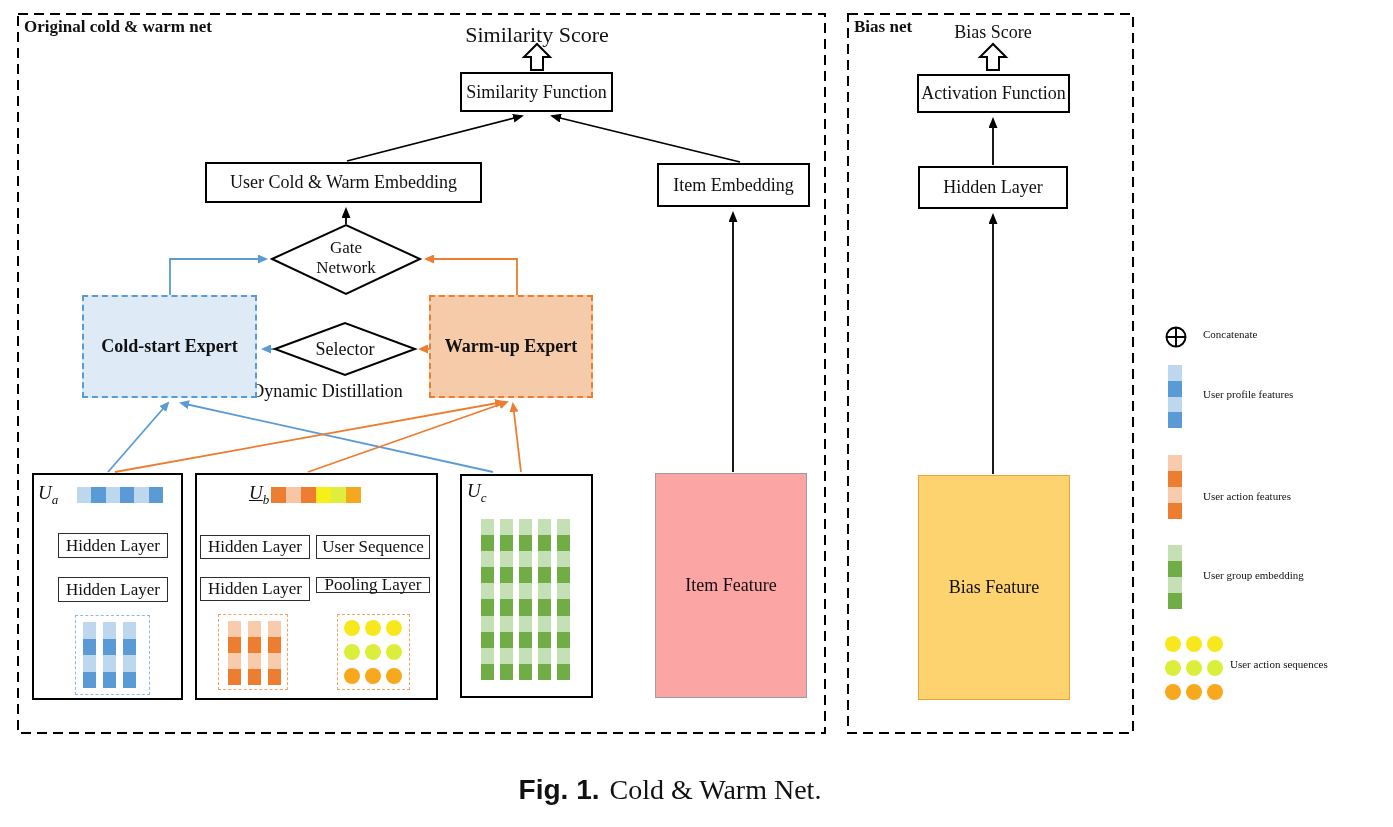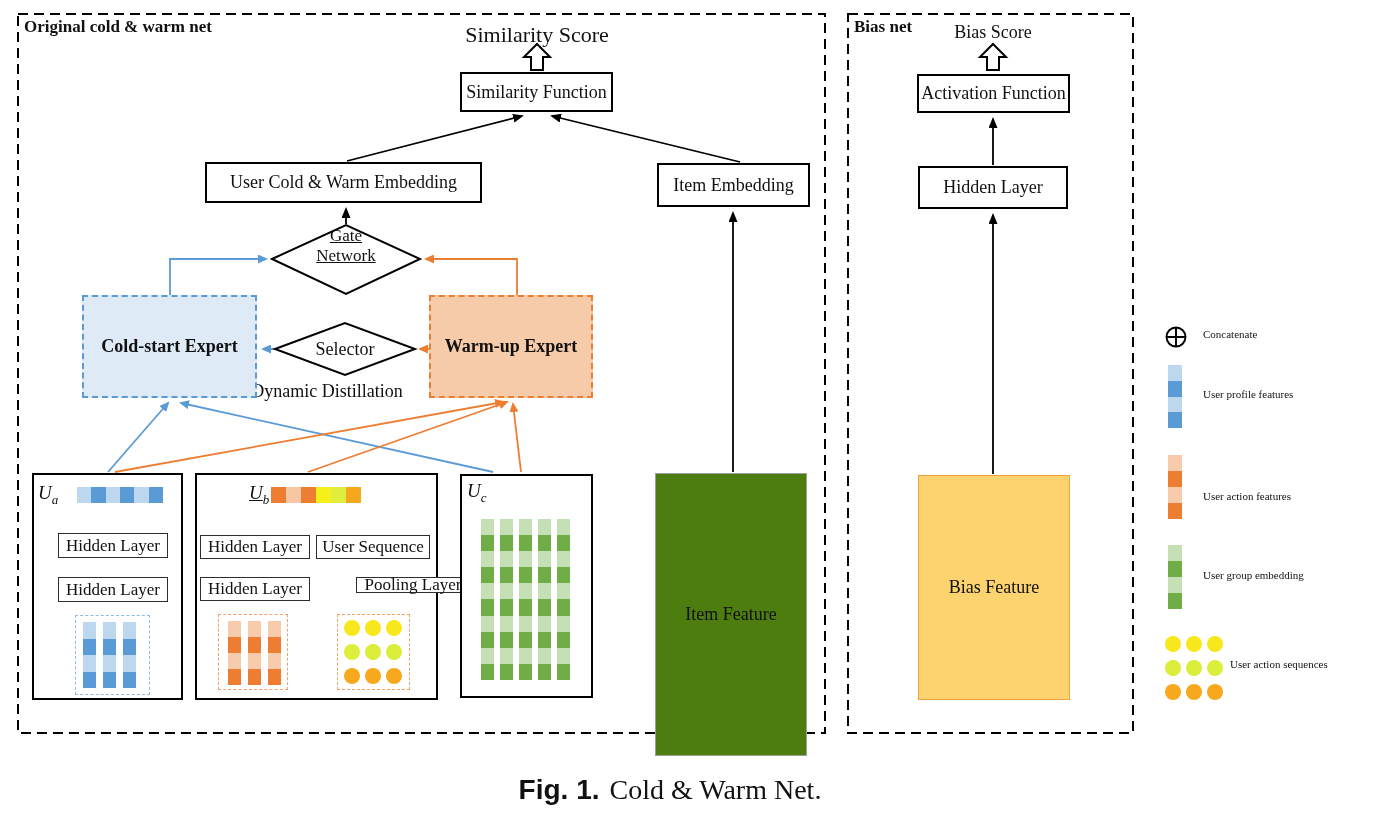"Gate" div.abs { text-decoration: underline -> none; top: 226px -> 238px }
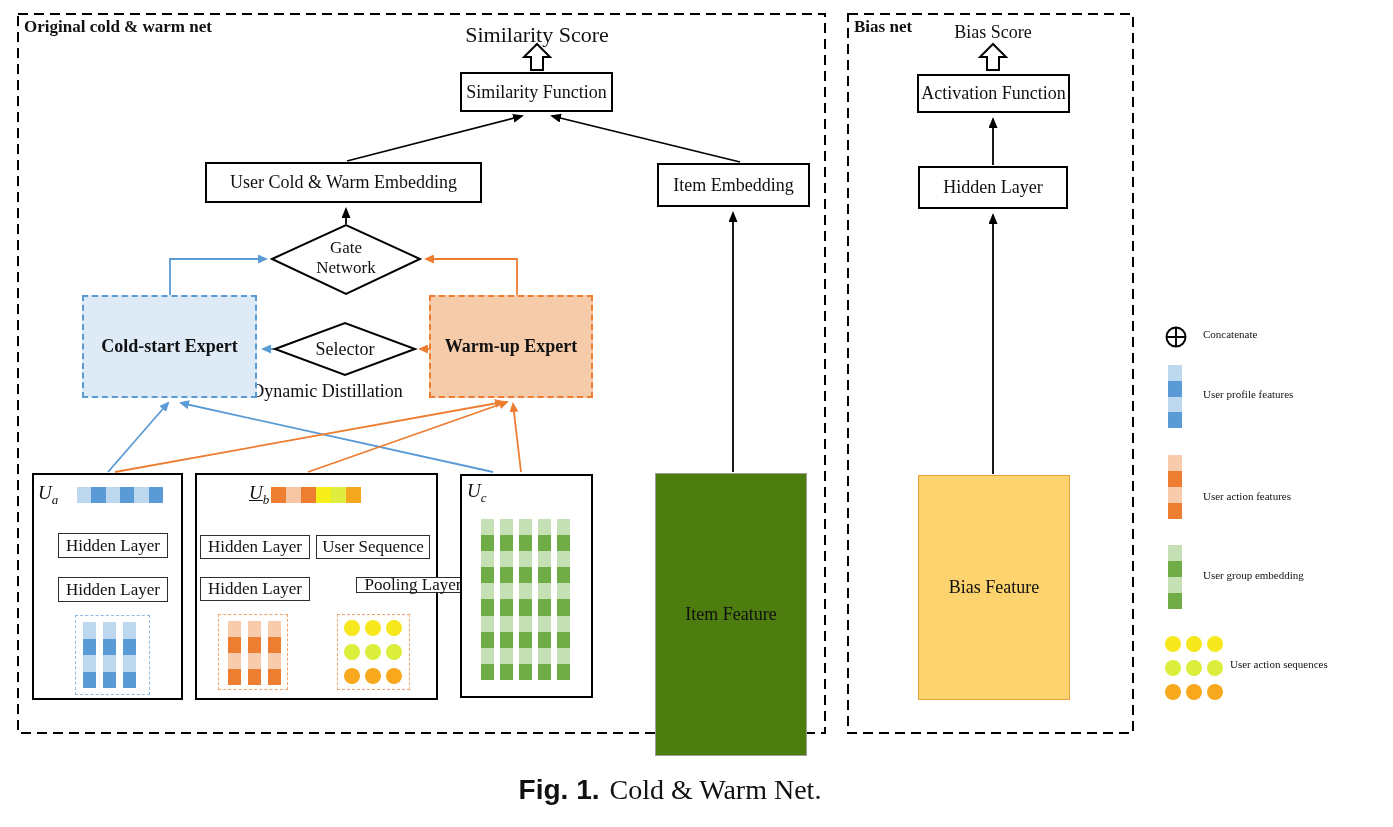"Pooling Layer" div.abs { margin-left: 40px -> none }
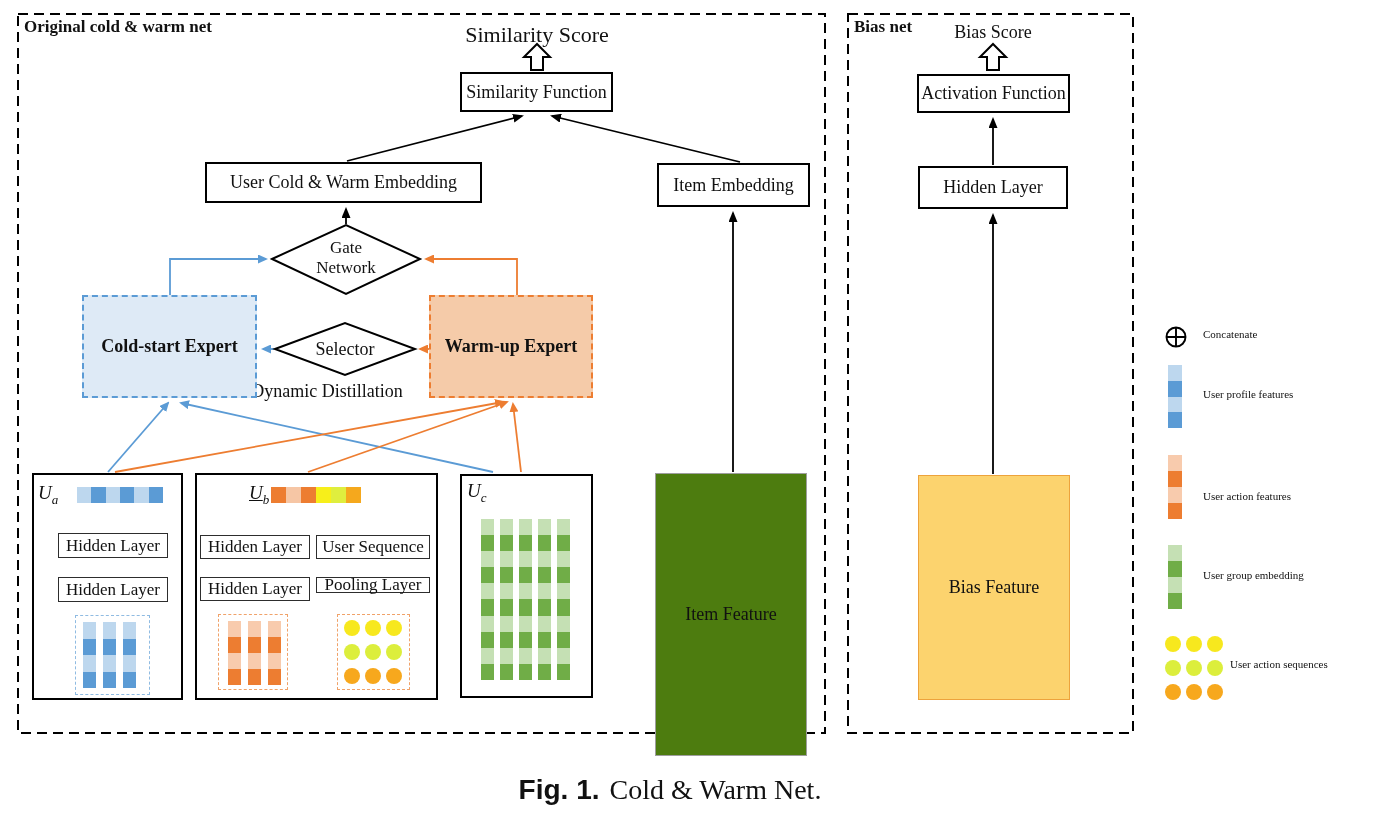"Item Feature" div.abs { background: #4d7c0f -> #fca5a5; height: 283px -> 225px }
